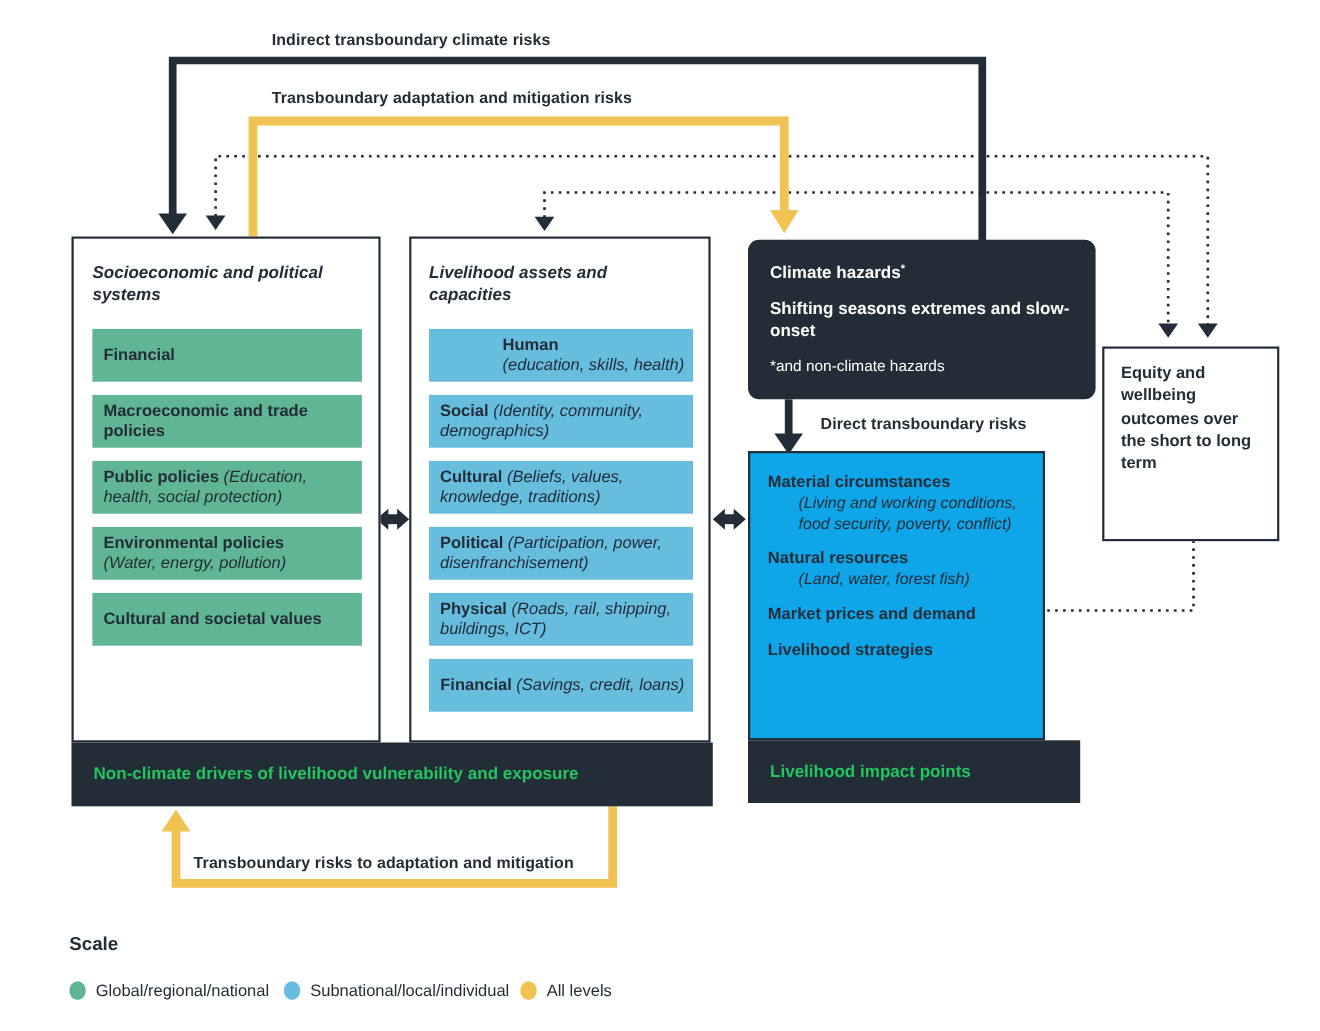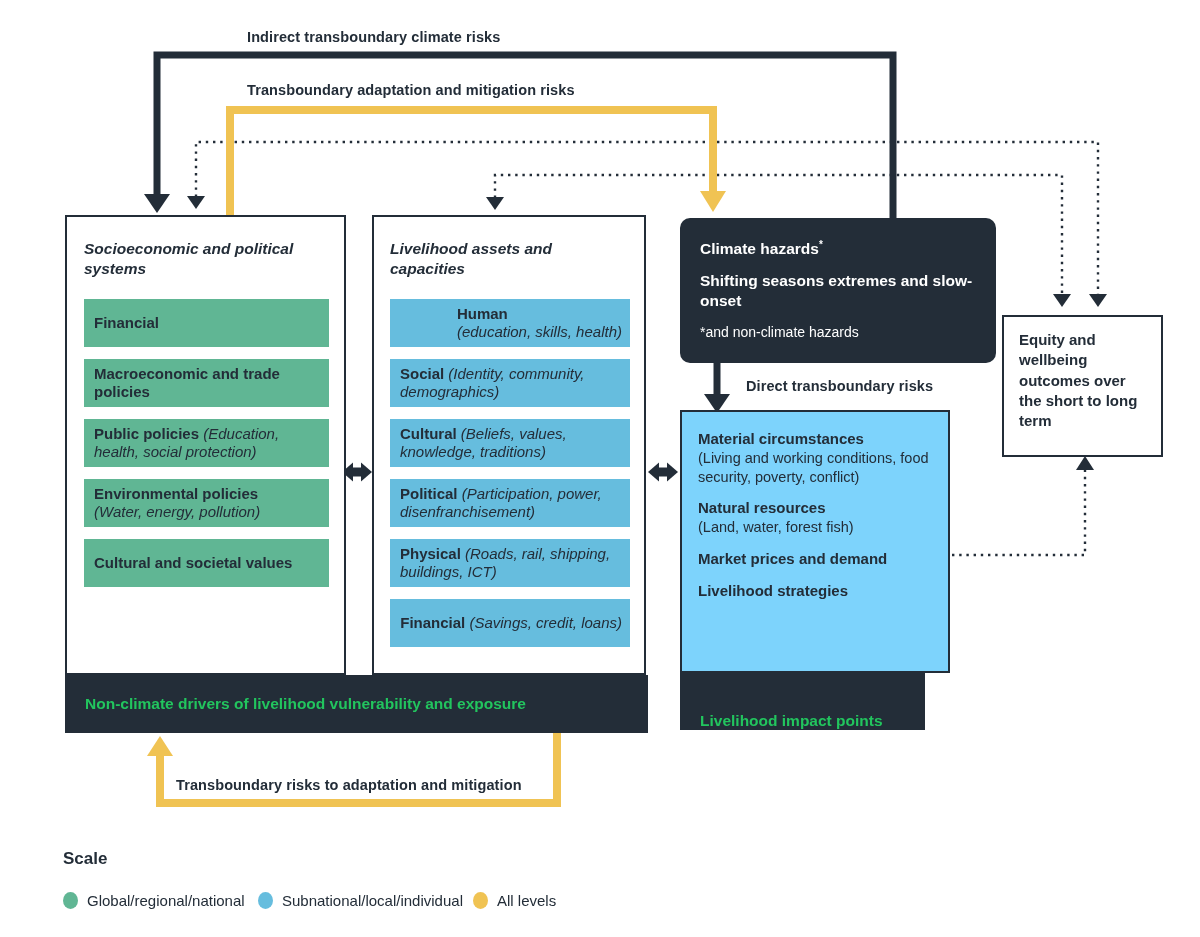"Equity and wellbeing outcomes over" .equity-box { height: 142px -> 177px }
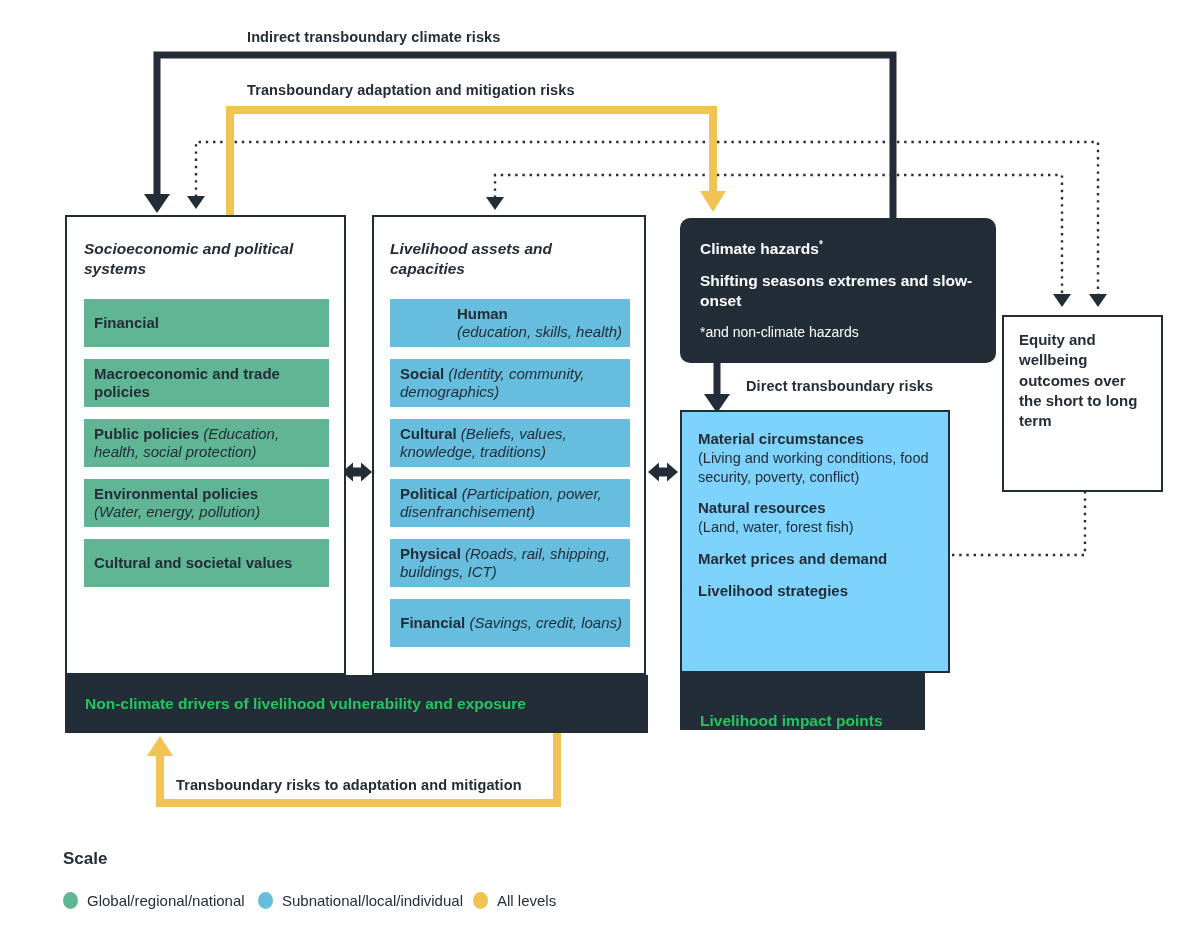"Material circumstances" .material-box { background: #7dd3fc -> #0ea5e9 }
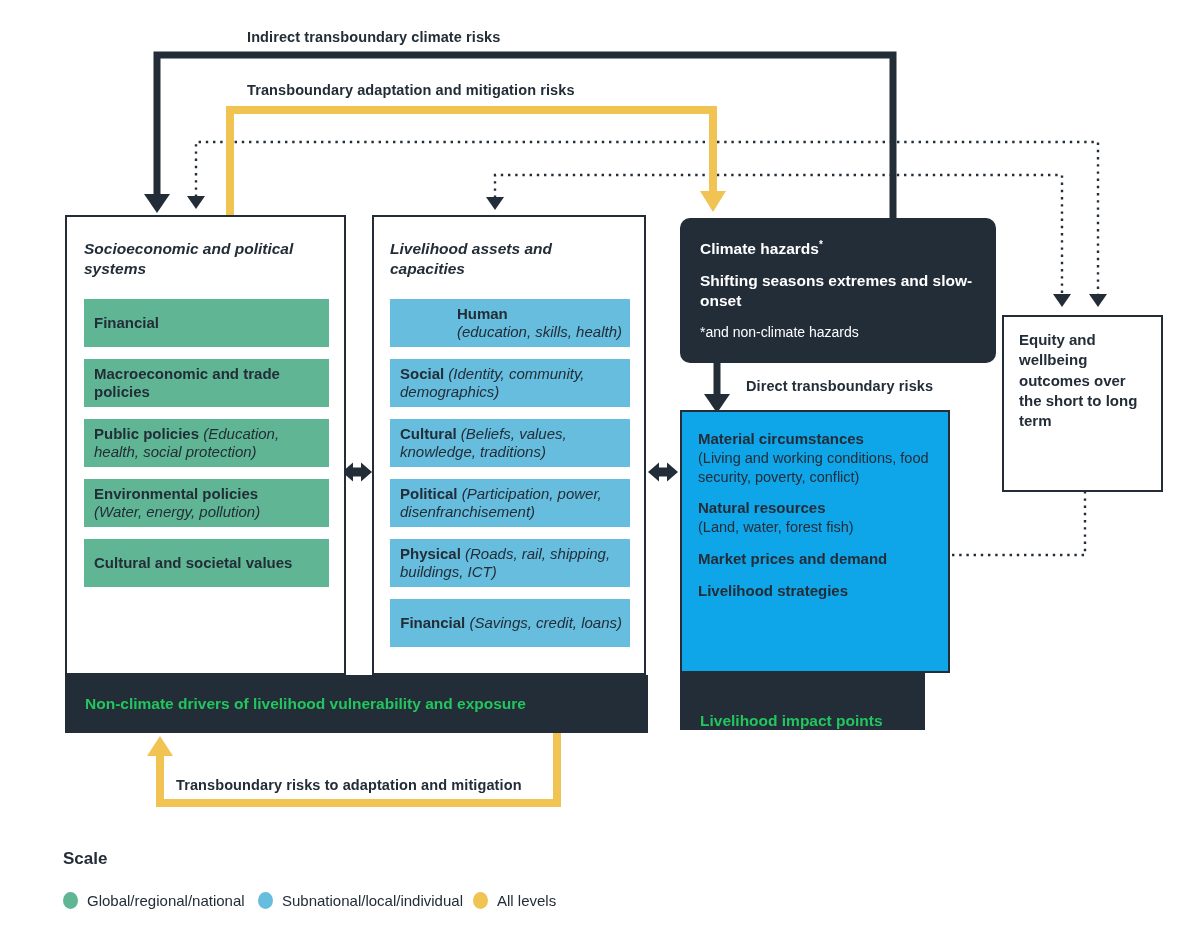"(Living and working conditions, food" .m-item .det { font-style: none -> italic; margin-left: none -> 28px }
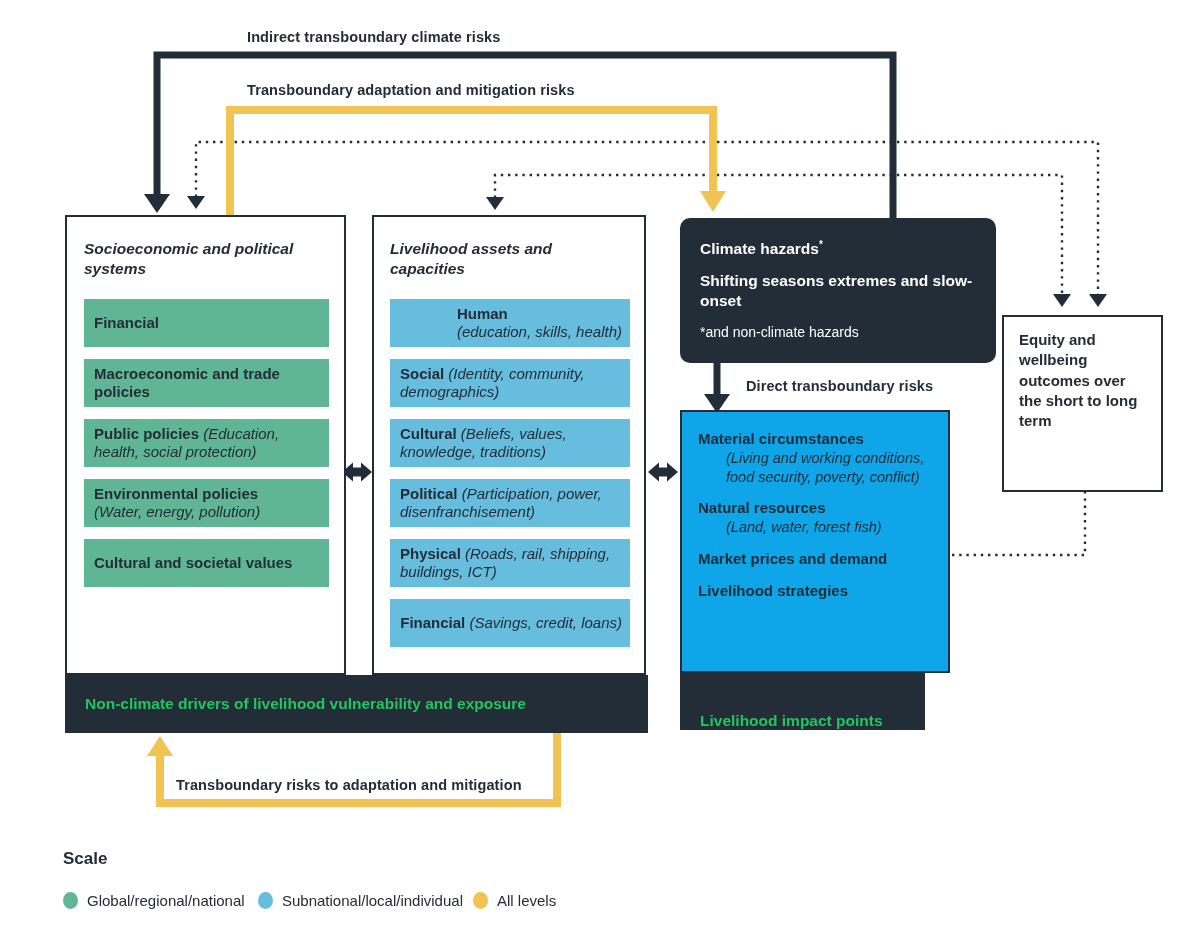"Livelihood impact points" .impact-bar { align-items: flex-end -> none; width: 245px -> 302px }
